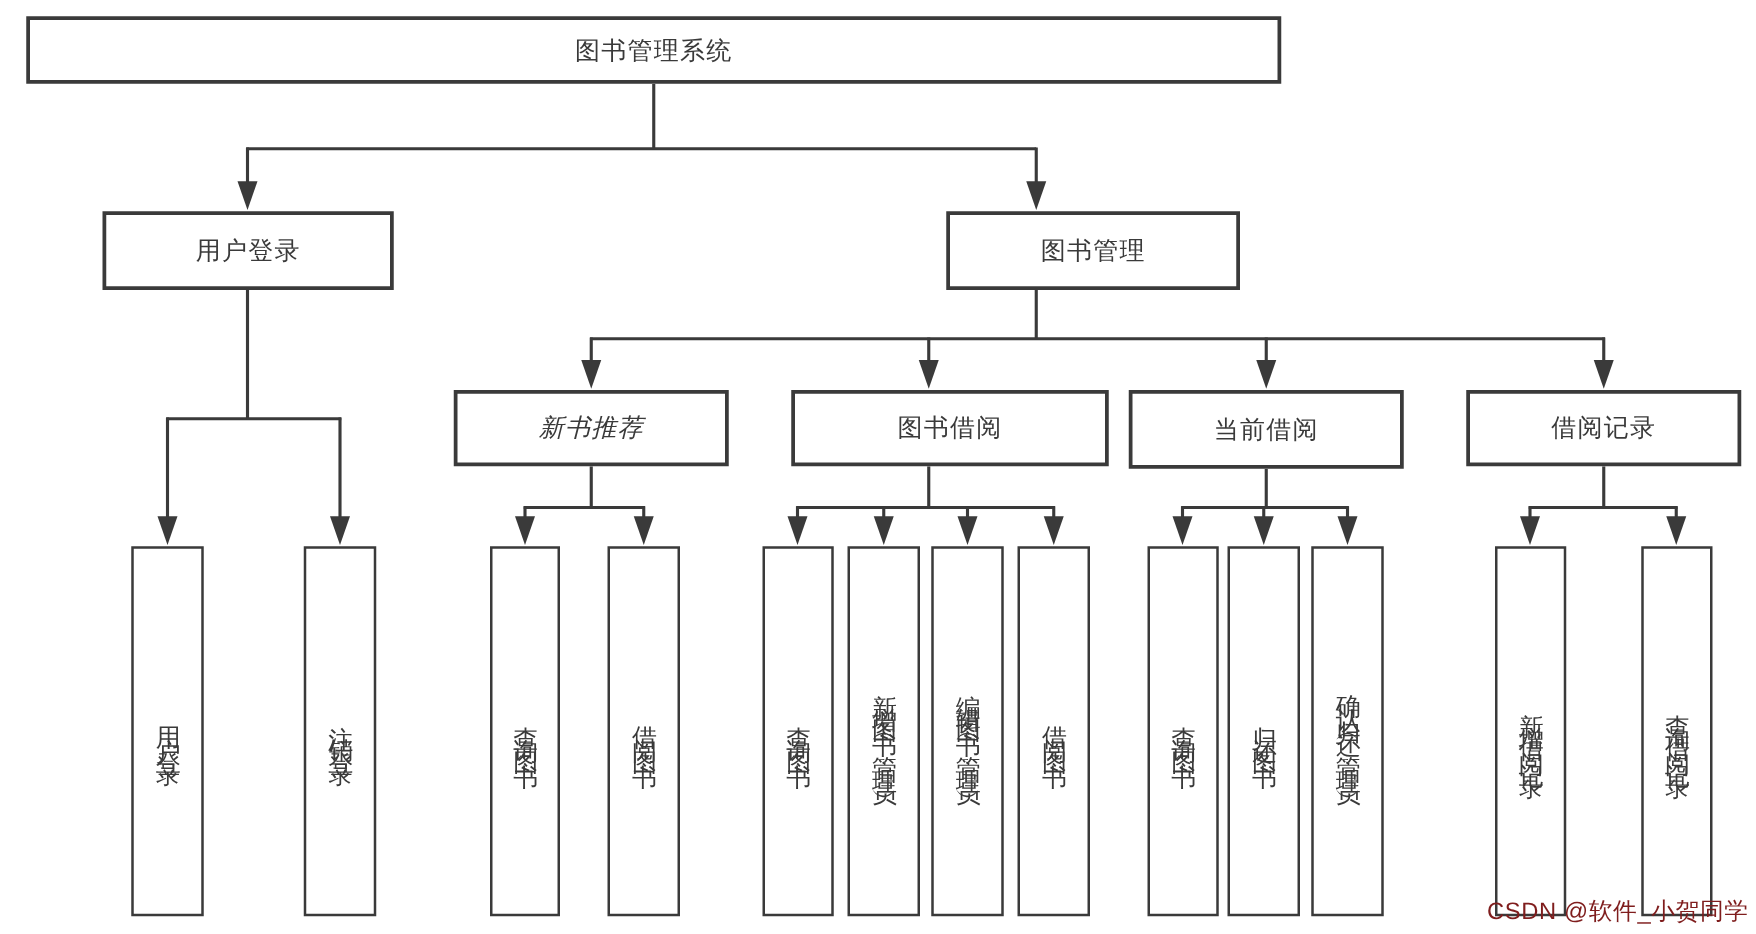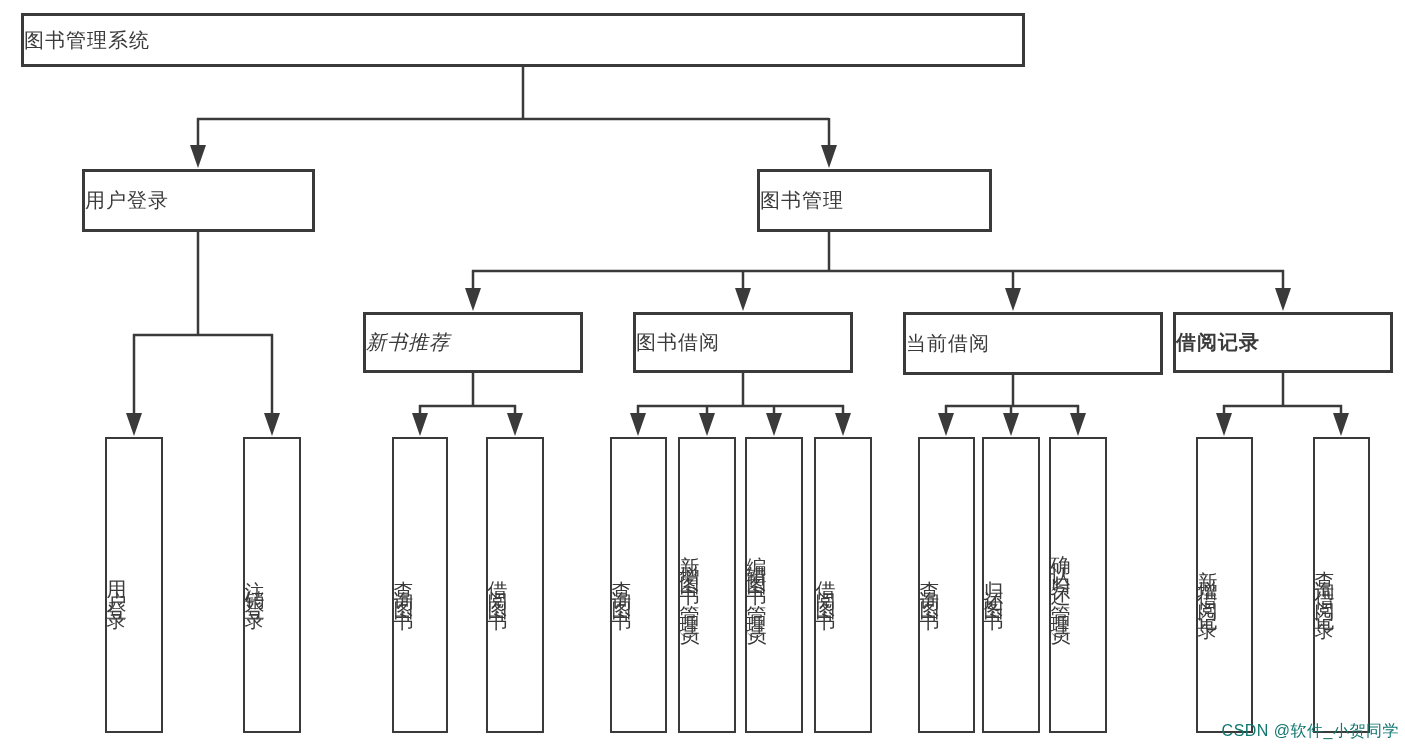"图书管理系统" .box { justify-content: none -> center }
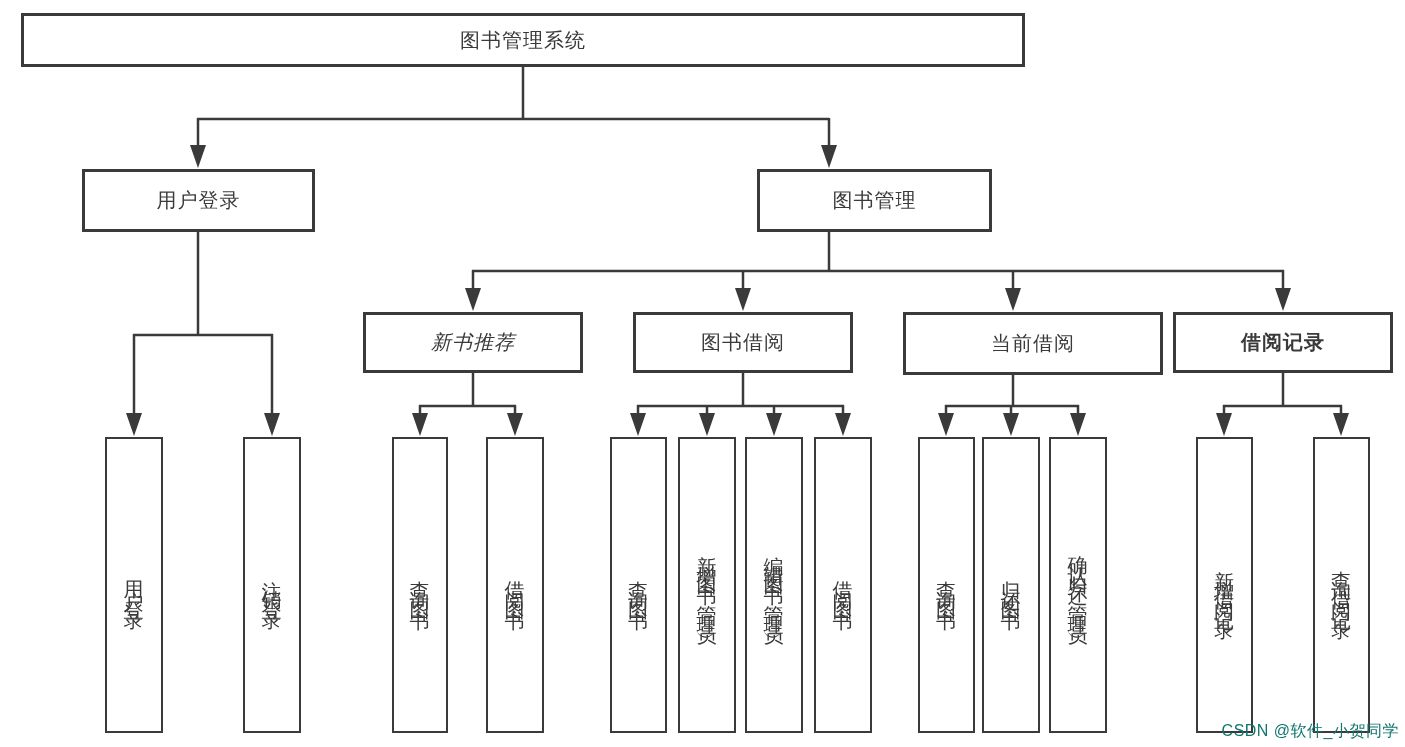"图书借阅" div.box { width: 220px -> 254px }
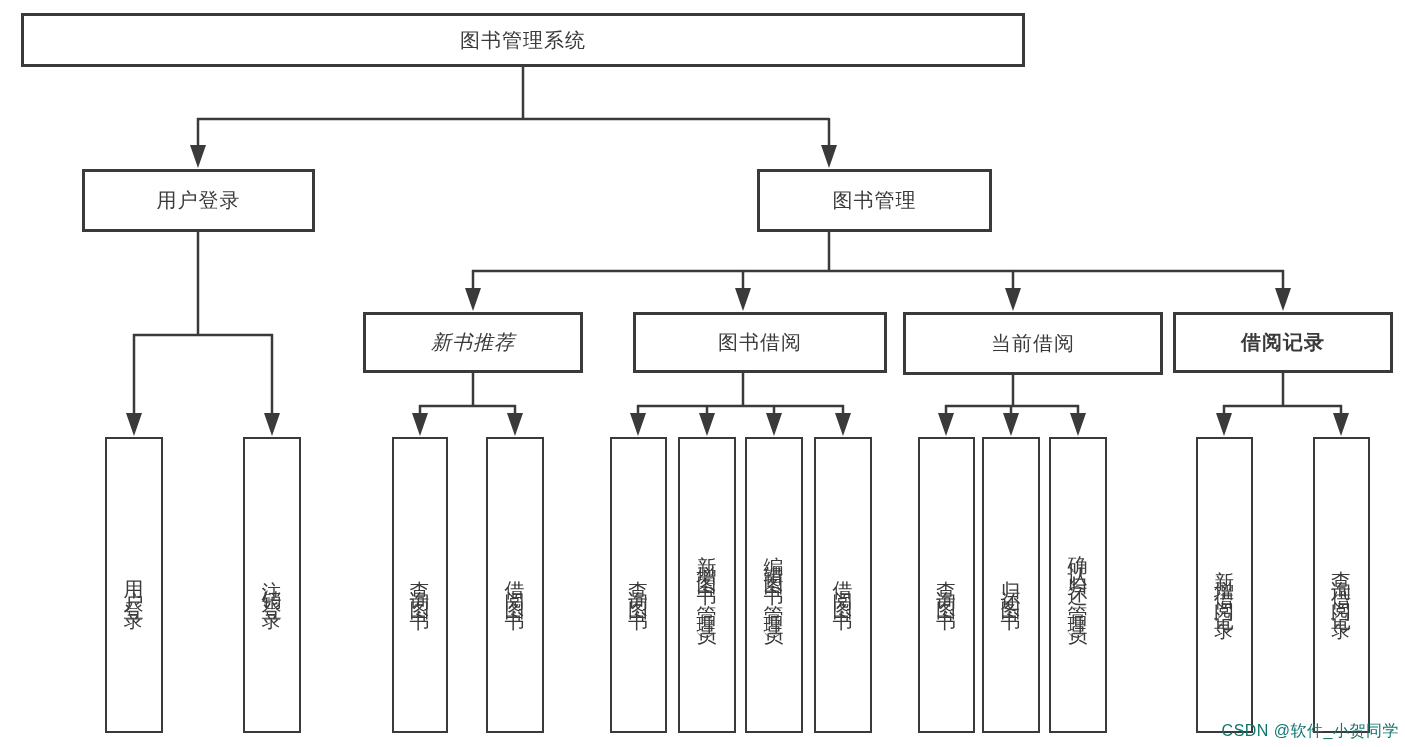"当前借阅" div.box { width: 260px -> 220px }
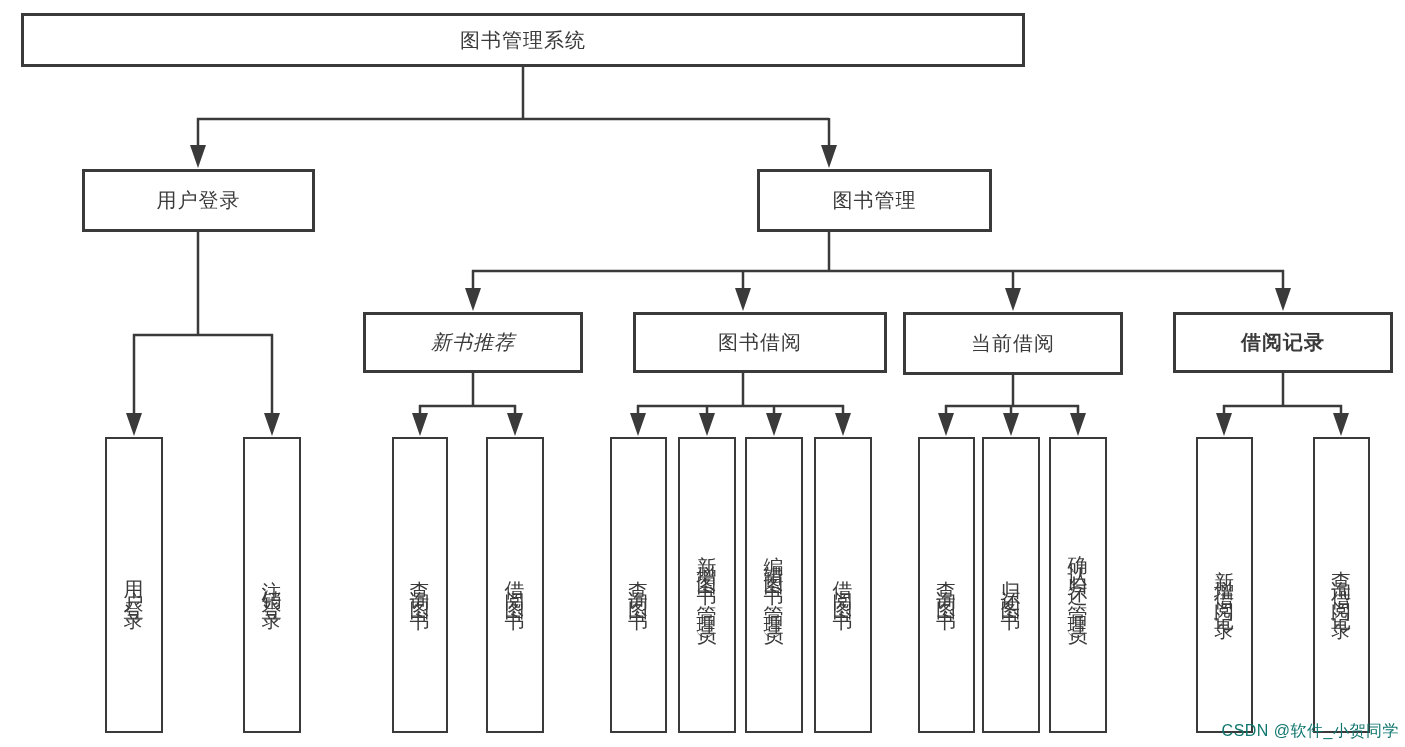"借阅记录" div.box { font-weight: bold -> none }
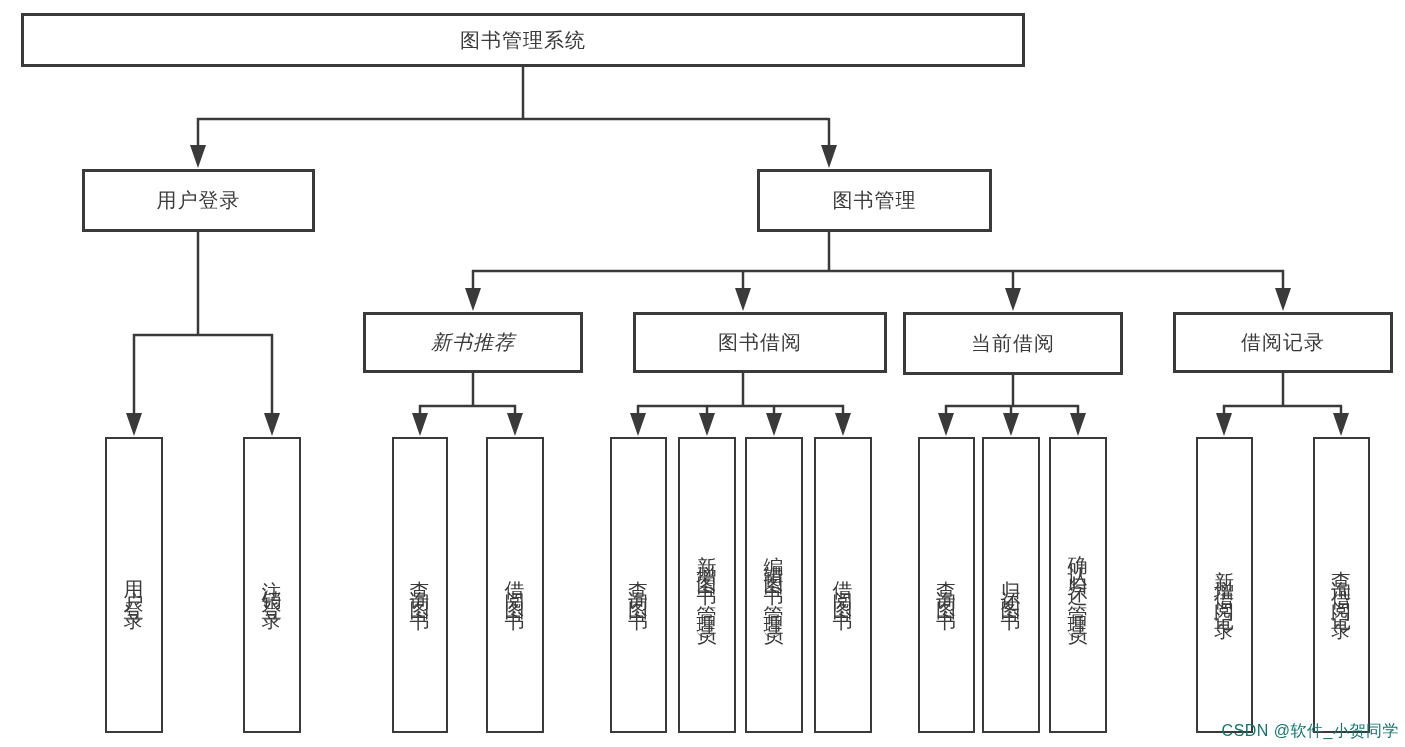"CSDN @软件_小贺同学" #watermark { color: #0f766e -> #7f1d1d; font-size: 16px -> 19px }
